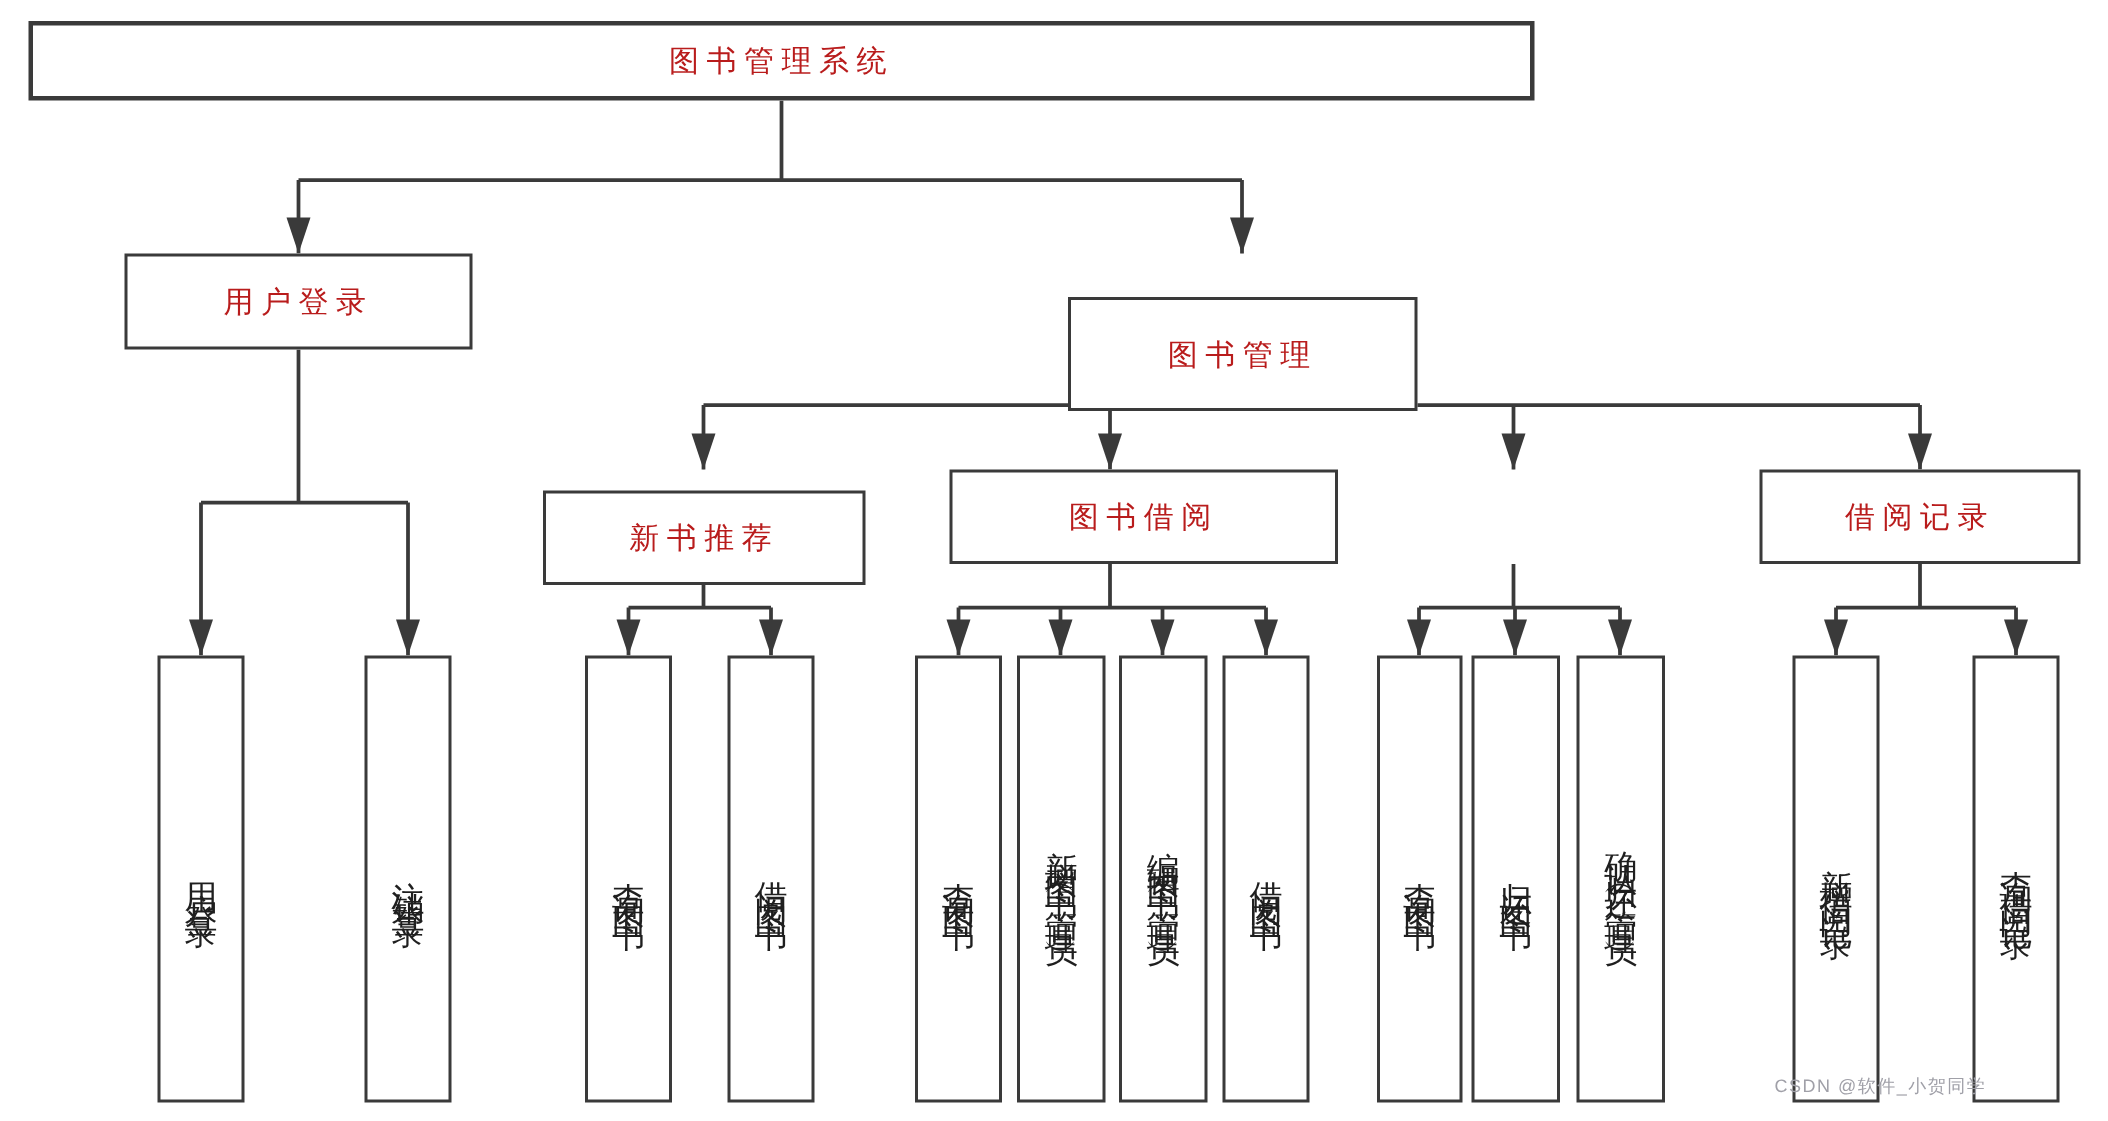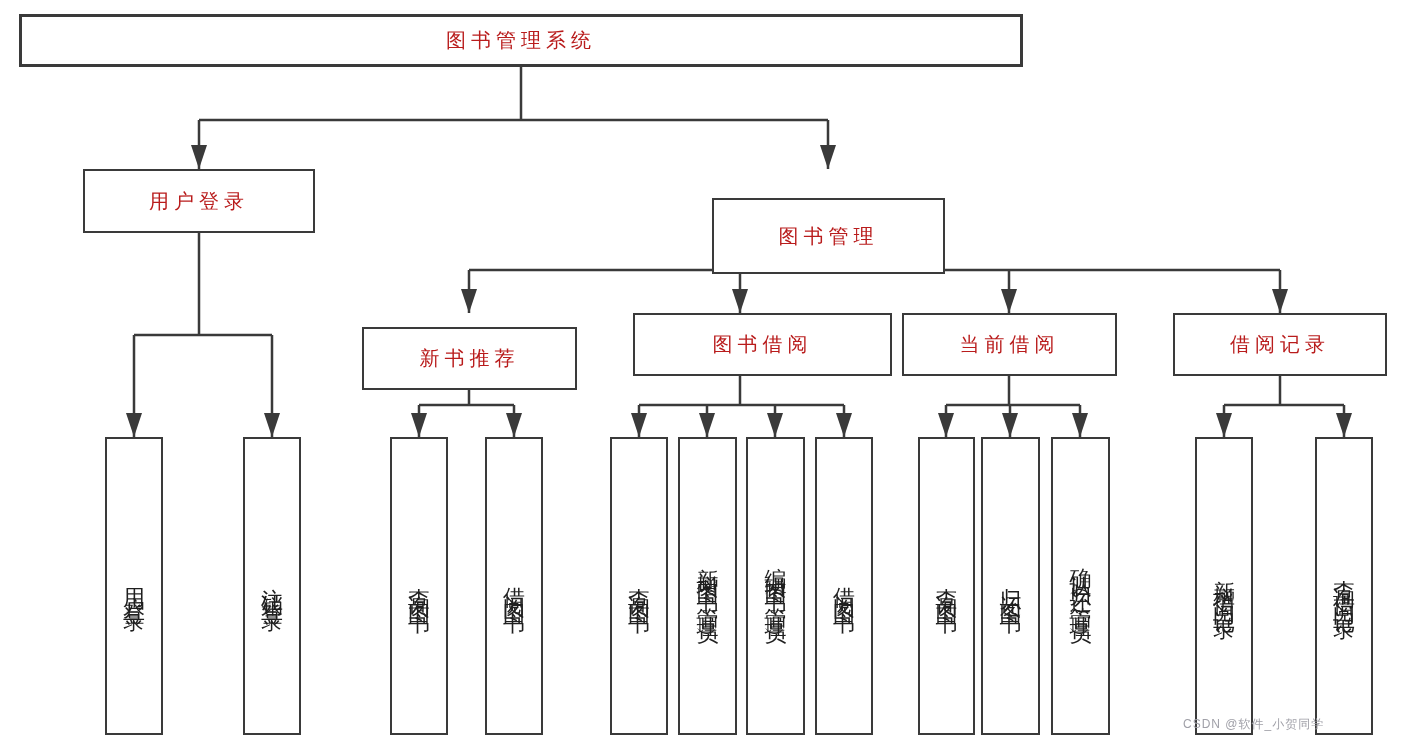"当前借阅" div.box { html: <div> <span>当前借阅</span> </div> -> none }
